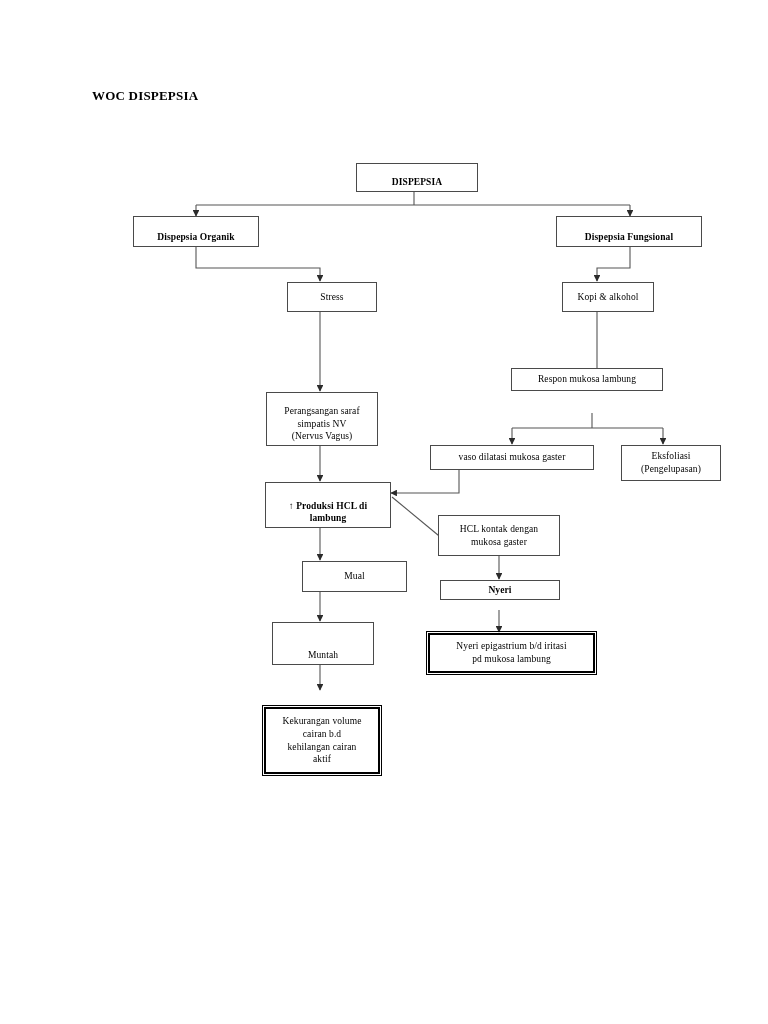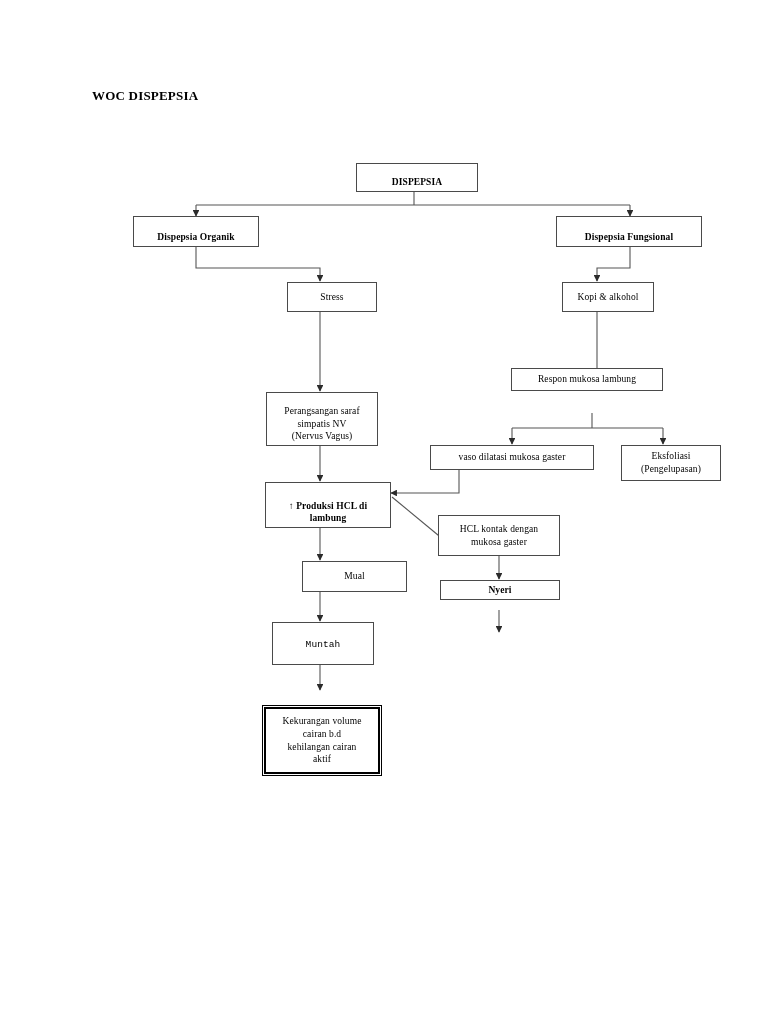"Nyeri epigastrium b/d iritasi" div.node { html: none -> <div> <div> <span>Nyeri epigastrium b/d iritasi</span> <span>pd mukosa lambung</span> </div> </div> }
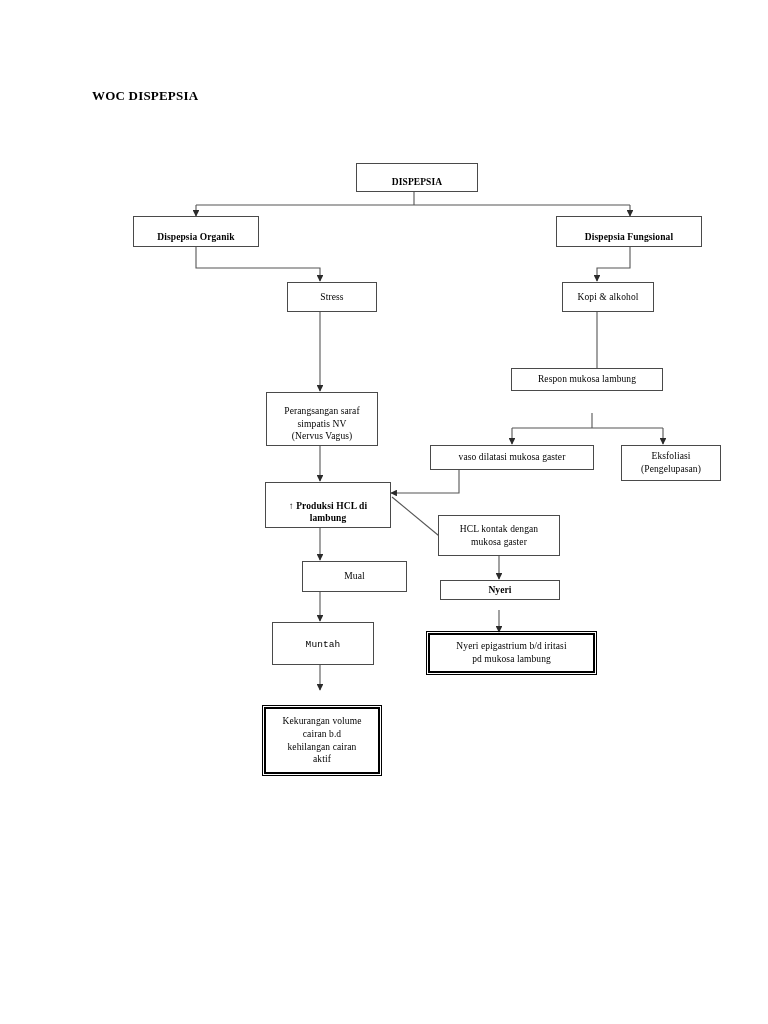"Muntah" .node.toptext { align-items: center -> flex-end; font-family: Liberation Mono, monospace -> none }
